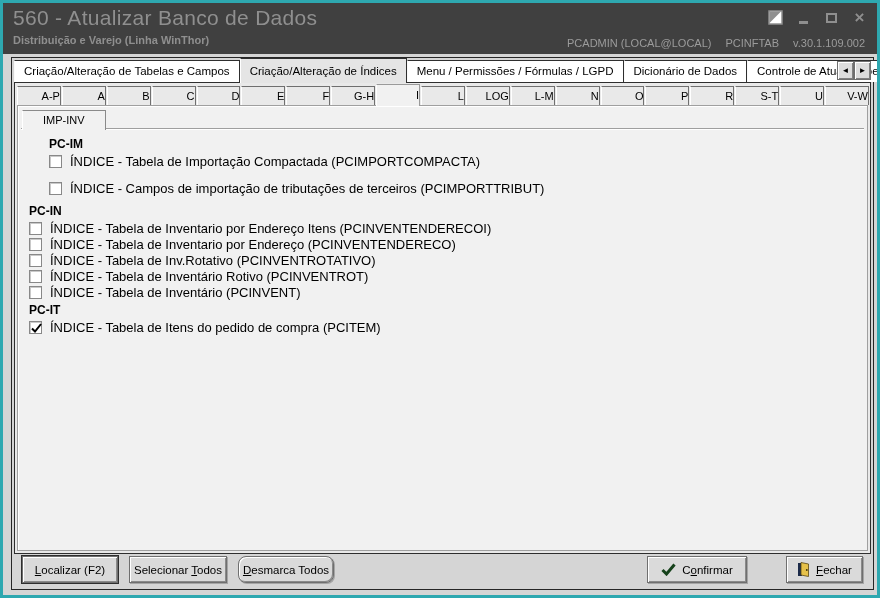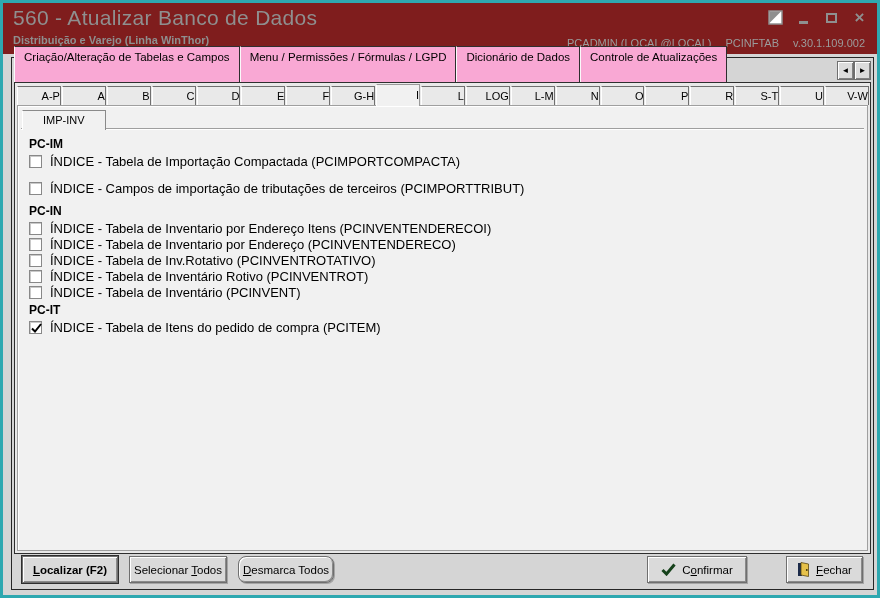"560 - Atualizar Banco de" .titlebar { background: #7f1d1d -> #404040 }
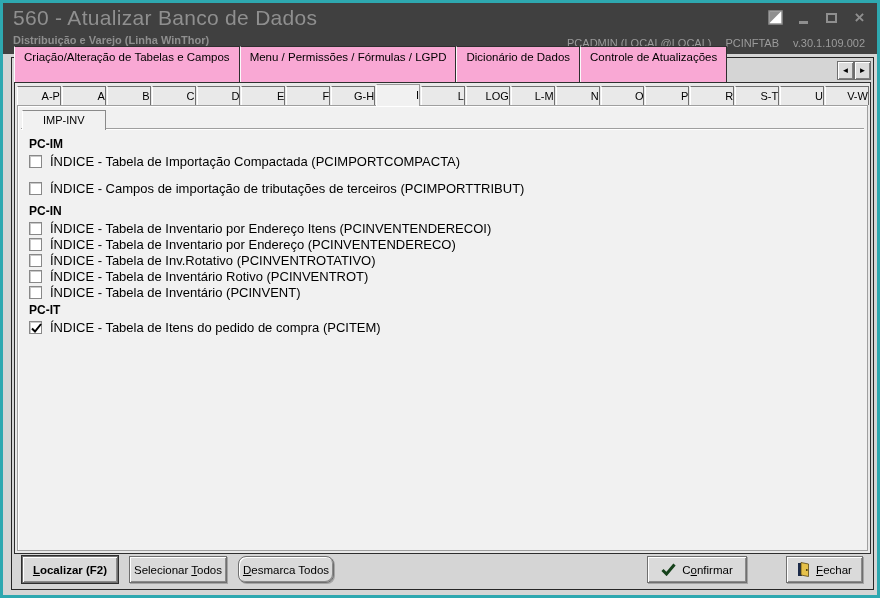"Criação/Alteração de Tabelas e Campos" .tab1 { background: #f9a8d4 -> #ffffff; height: 36px -> 22px }
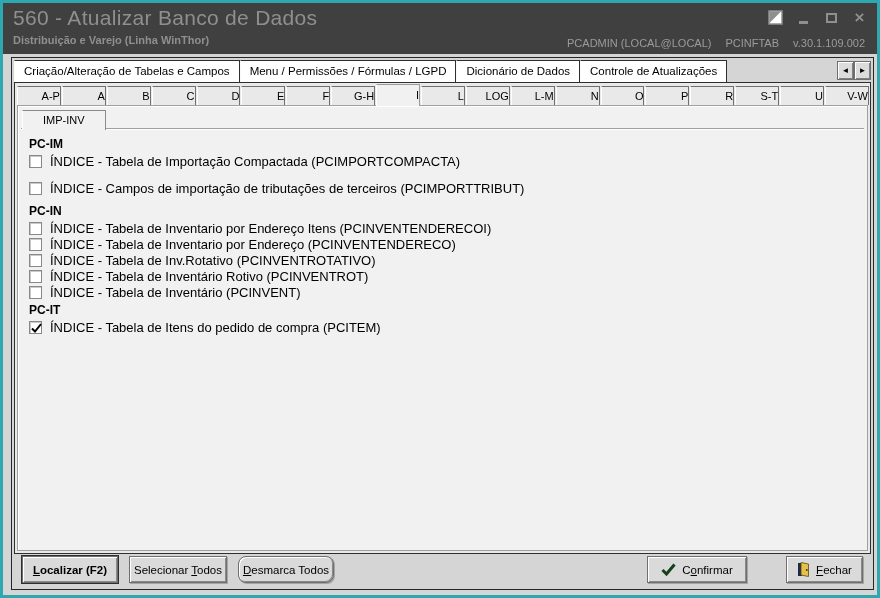"Criação/Alteração de Índices" div.tab1 { html: none -> <div>Criação/Alteração de Índices</div> }
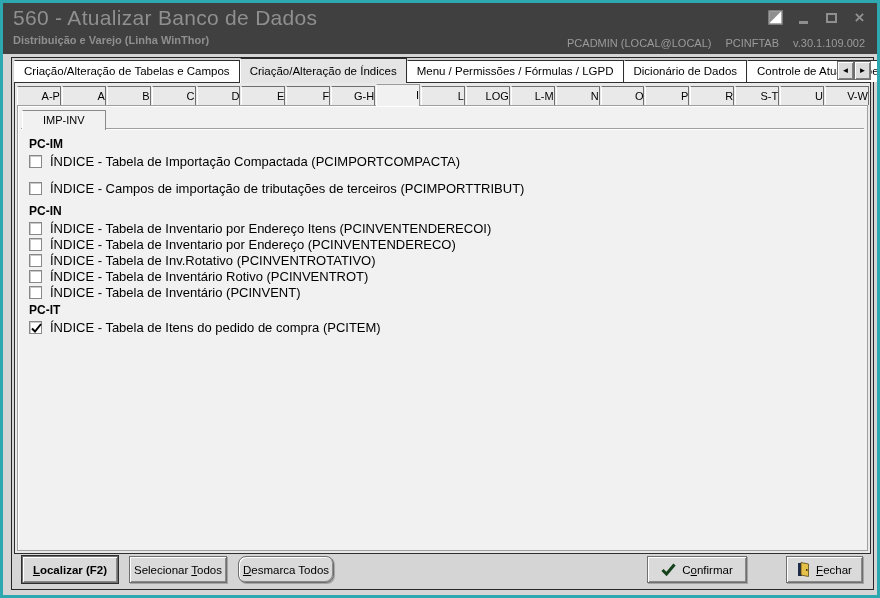"PC-IM" .group.wide { margin-left: none -> 20px }
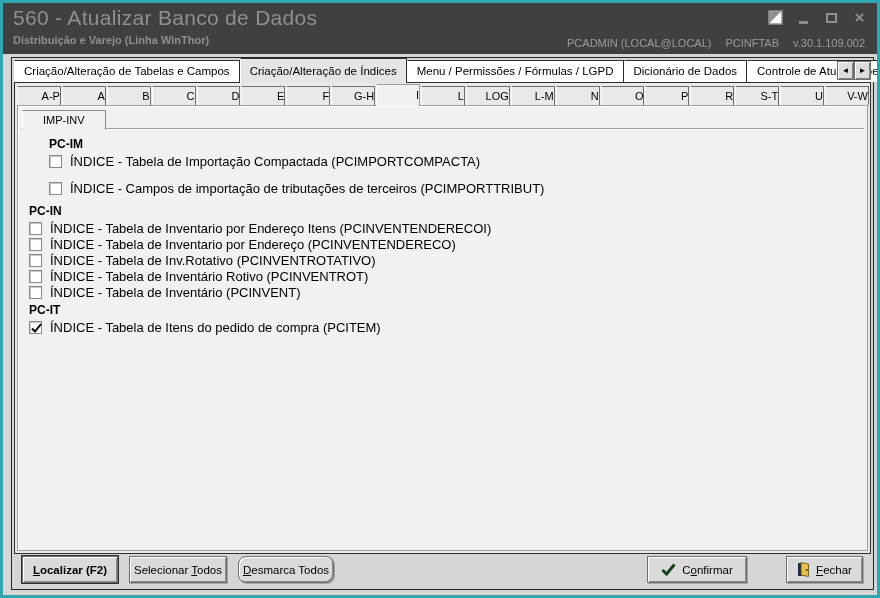"Localizar (F2)" .btn.default { font-weight: bold -> none }
